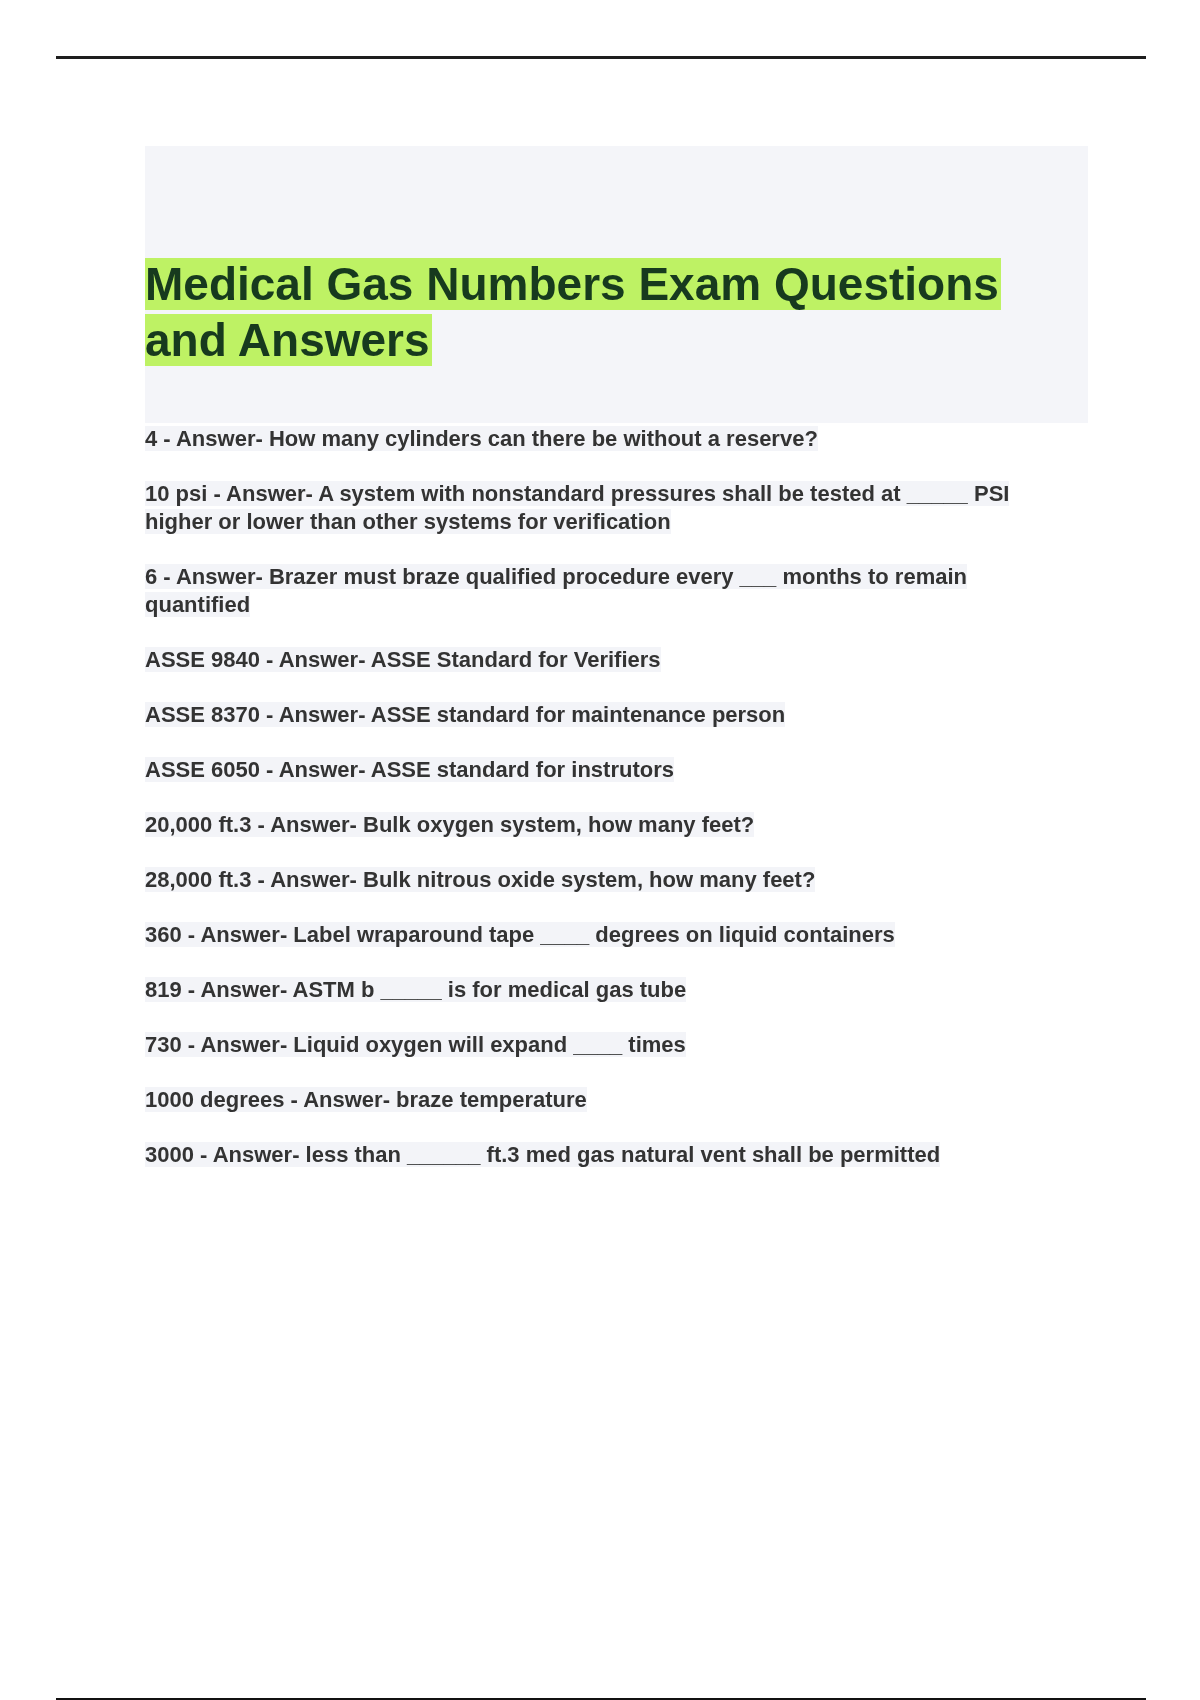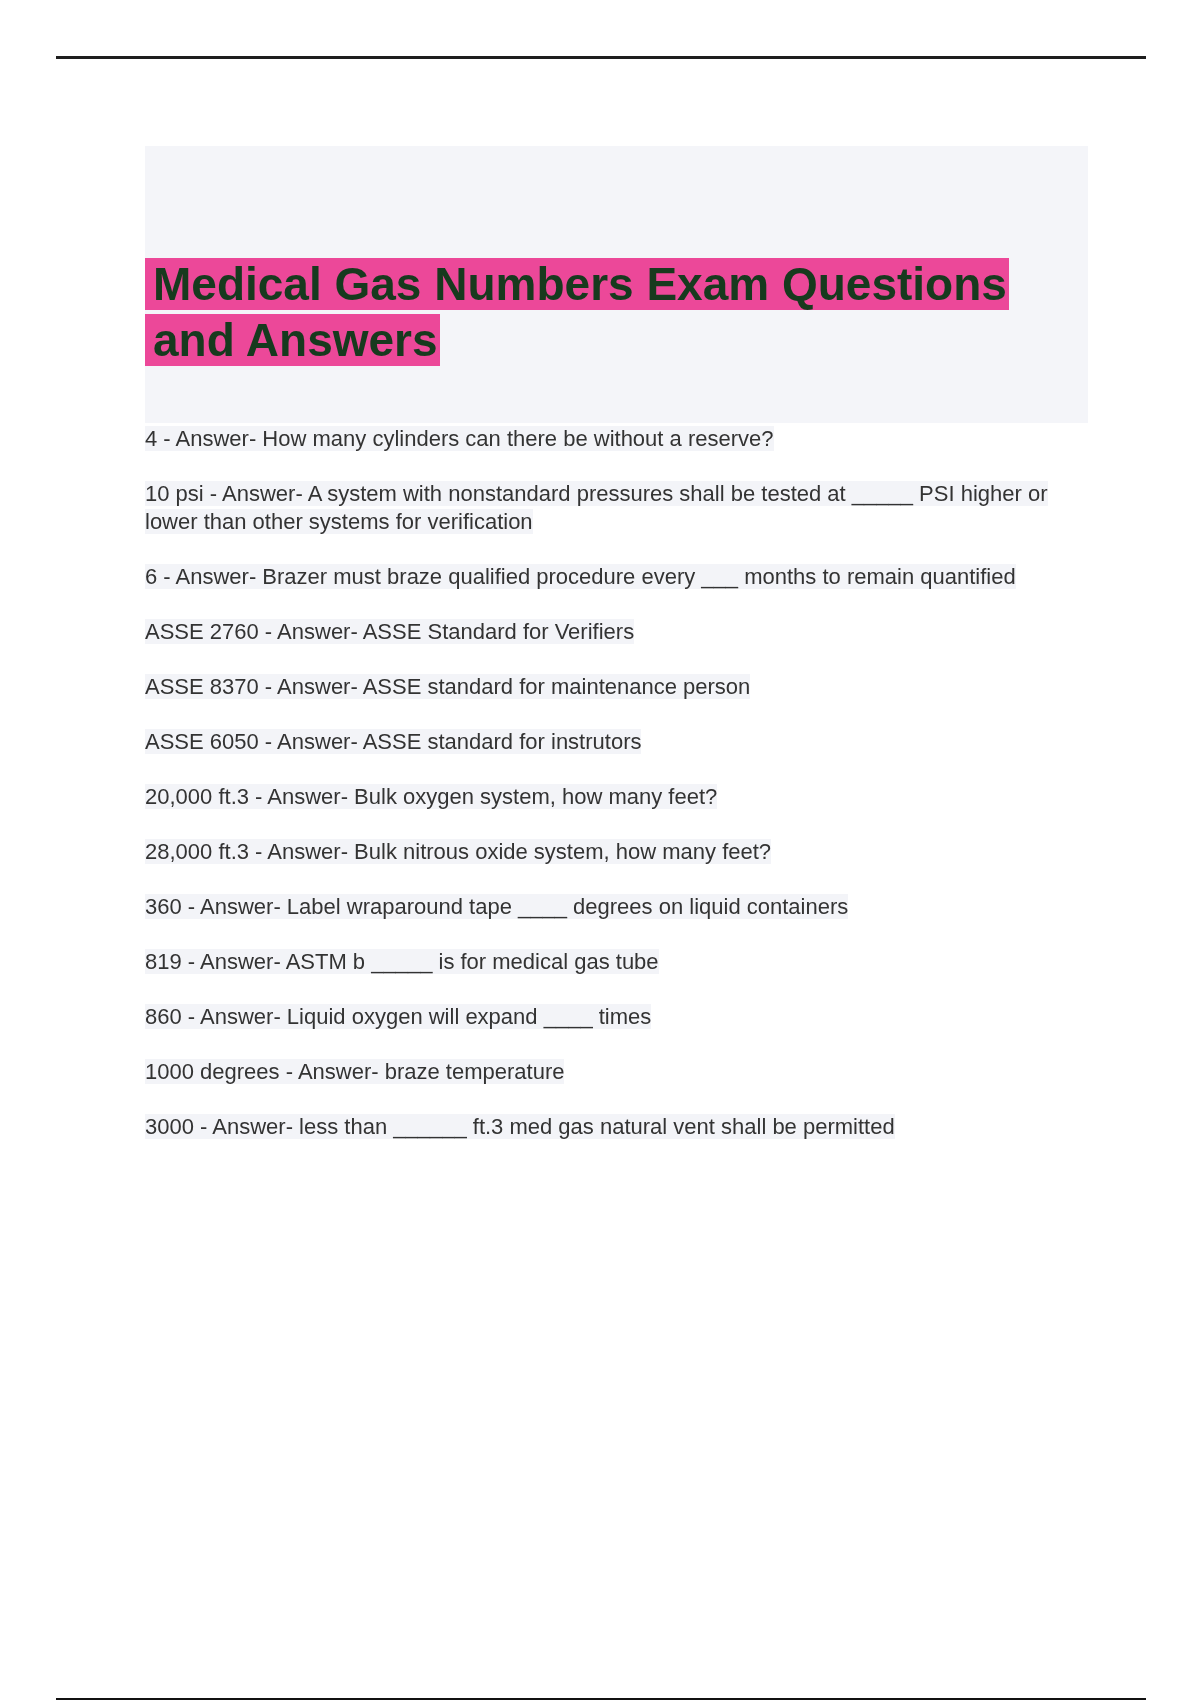"Medical Gas Numbers Exam Questions" .title span.hl { background: #ec4899 -> #bef264; padding: 0 2px 0 8px -> 0 2px 0 0 }
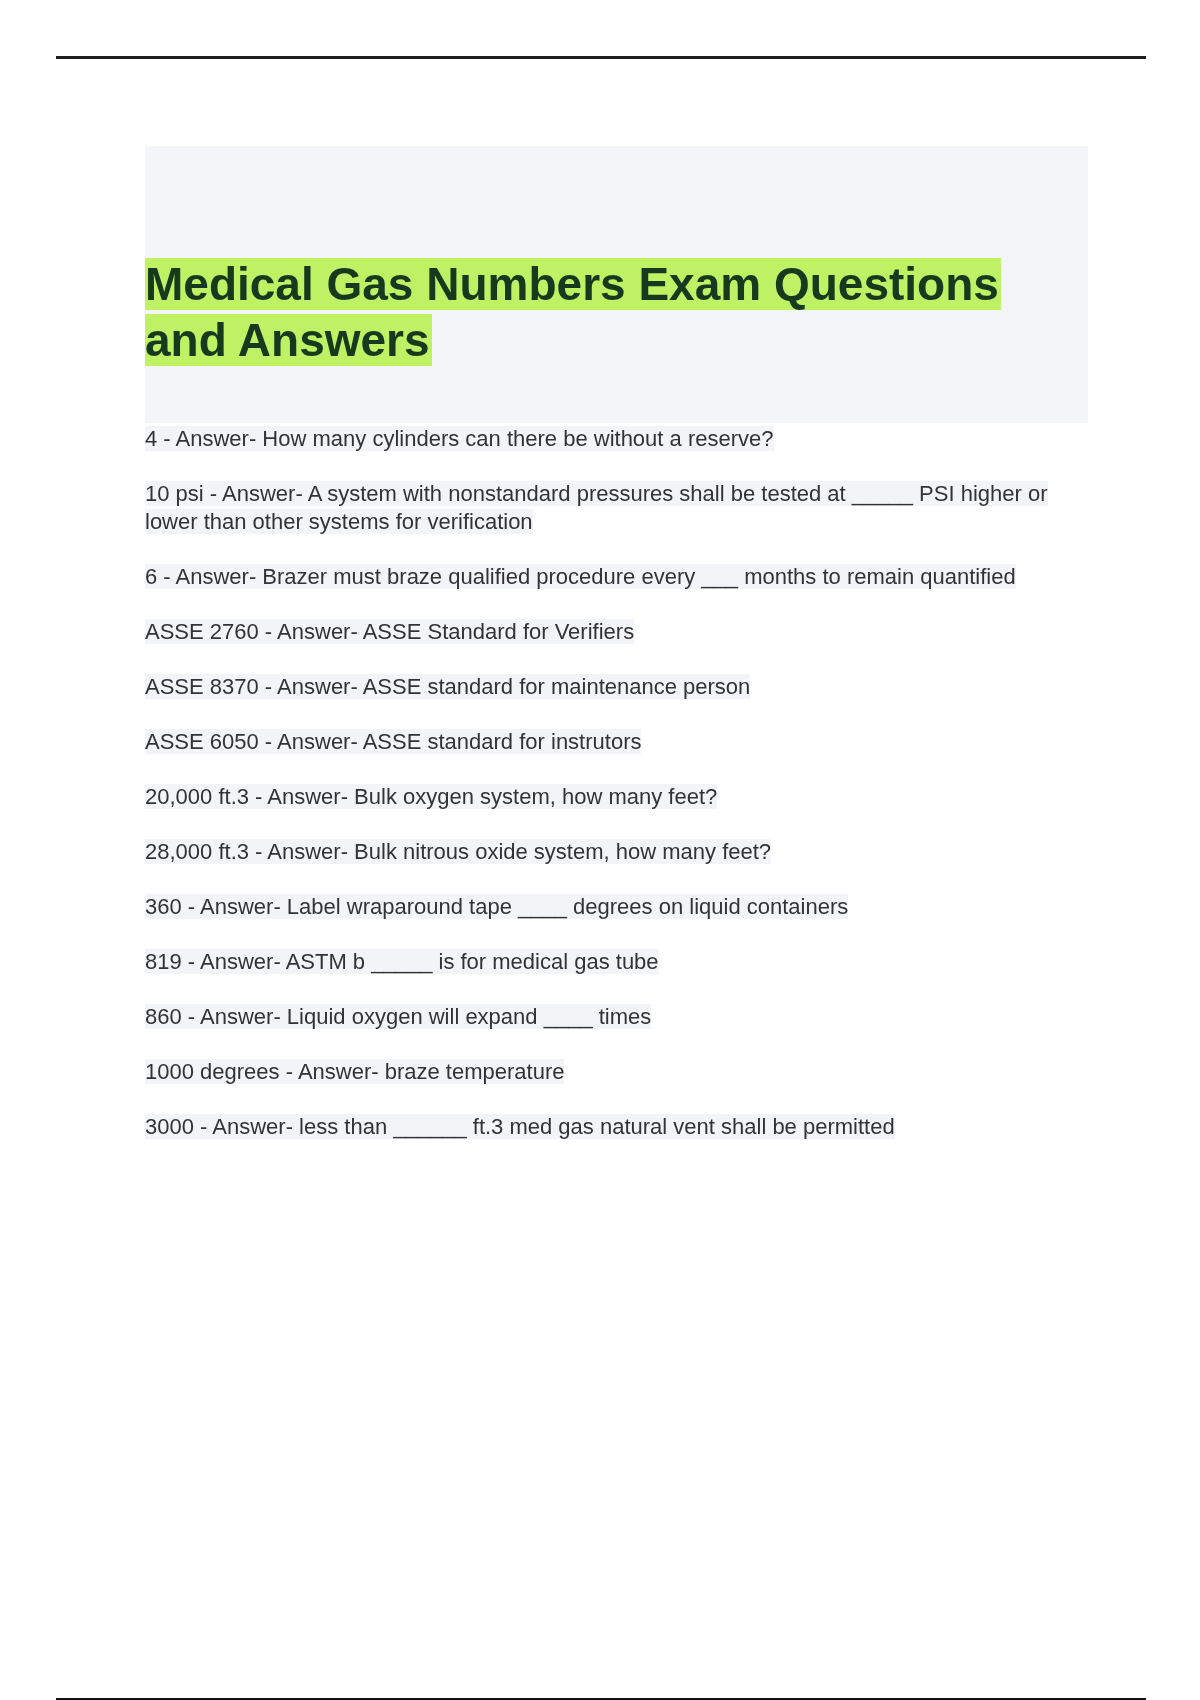"4 - Answer- How many" .qa-item .txt { font-weight: none -> bold }
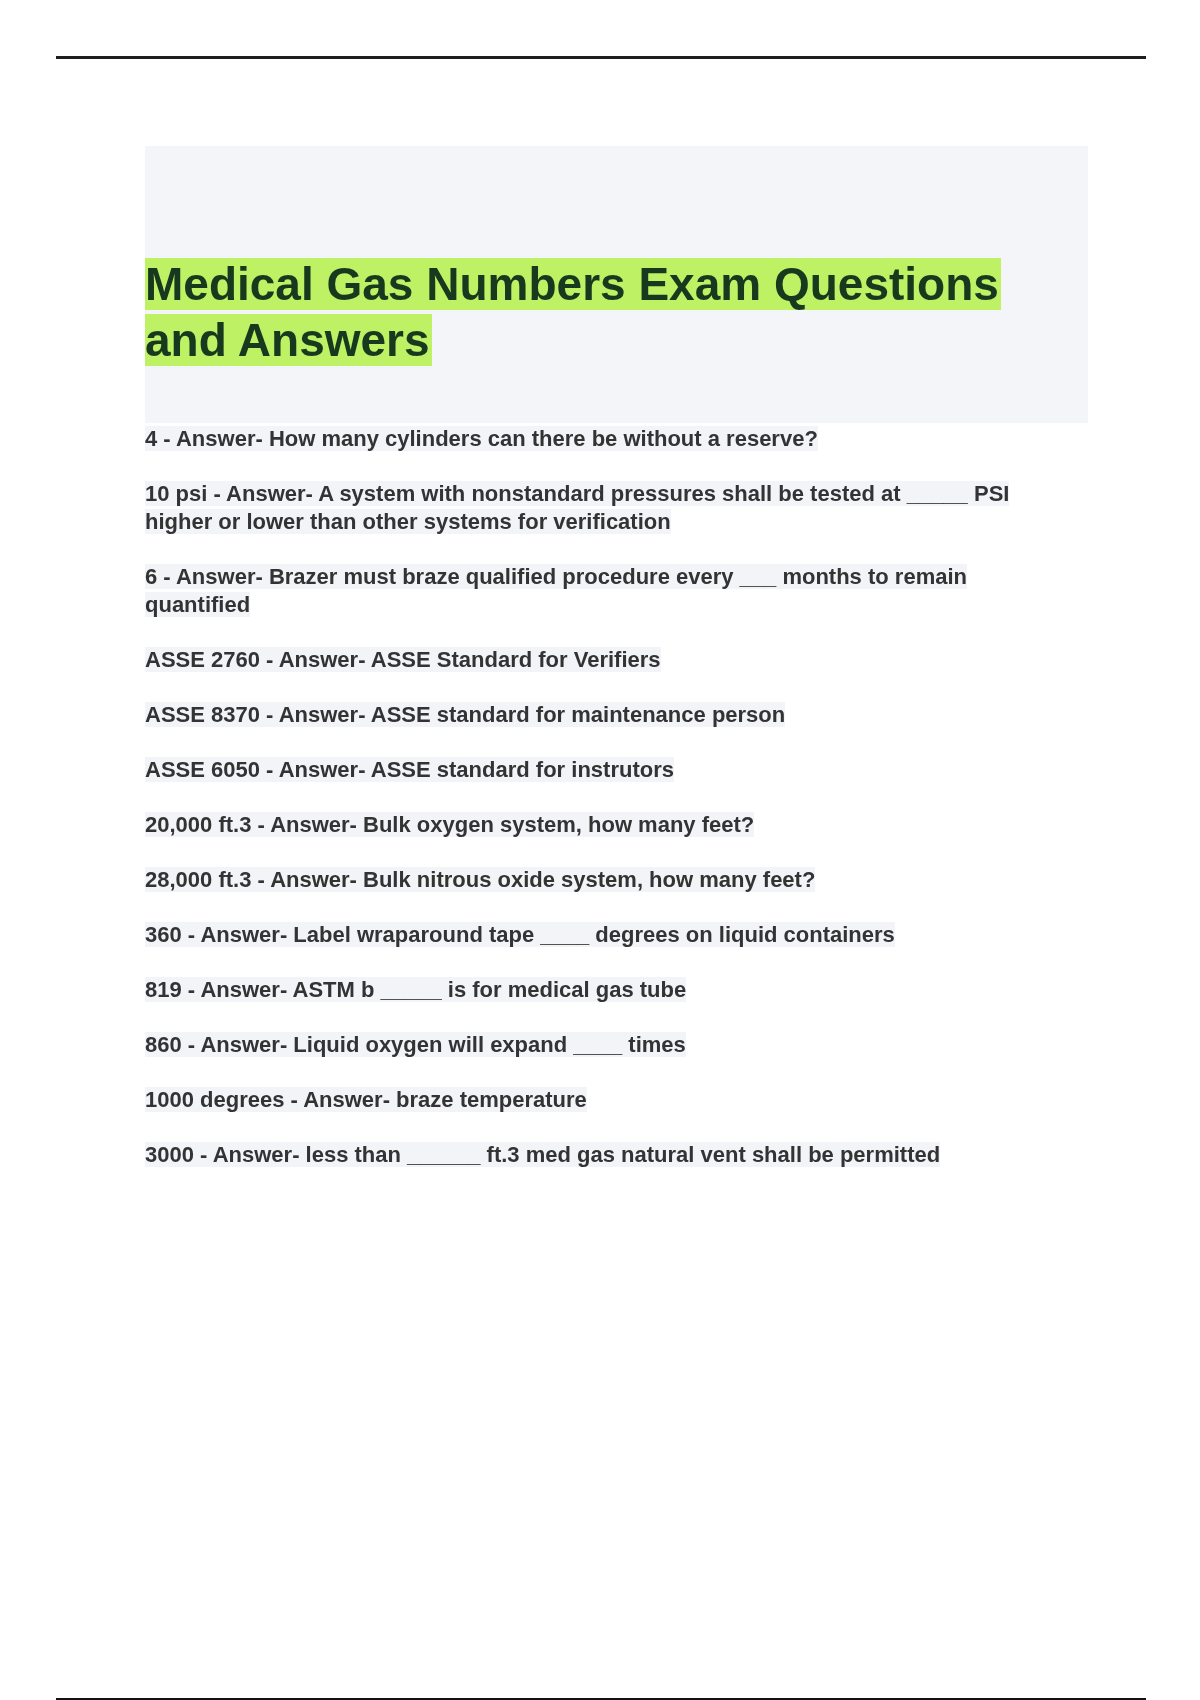"ASSE 2760 - Answer- ASSE" span.txt { text: 2760 -> 9840 }
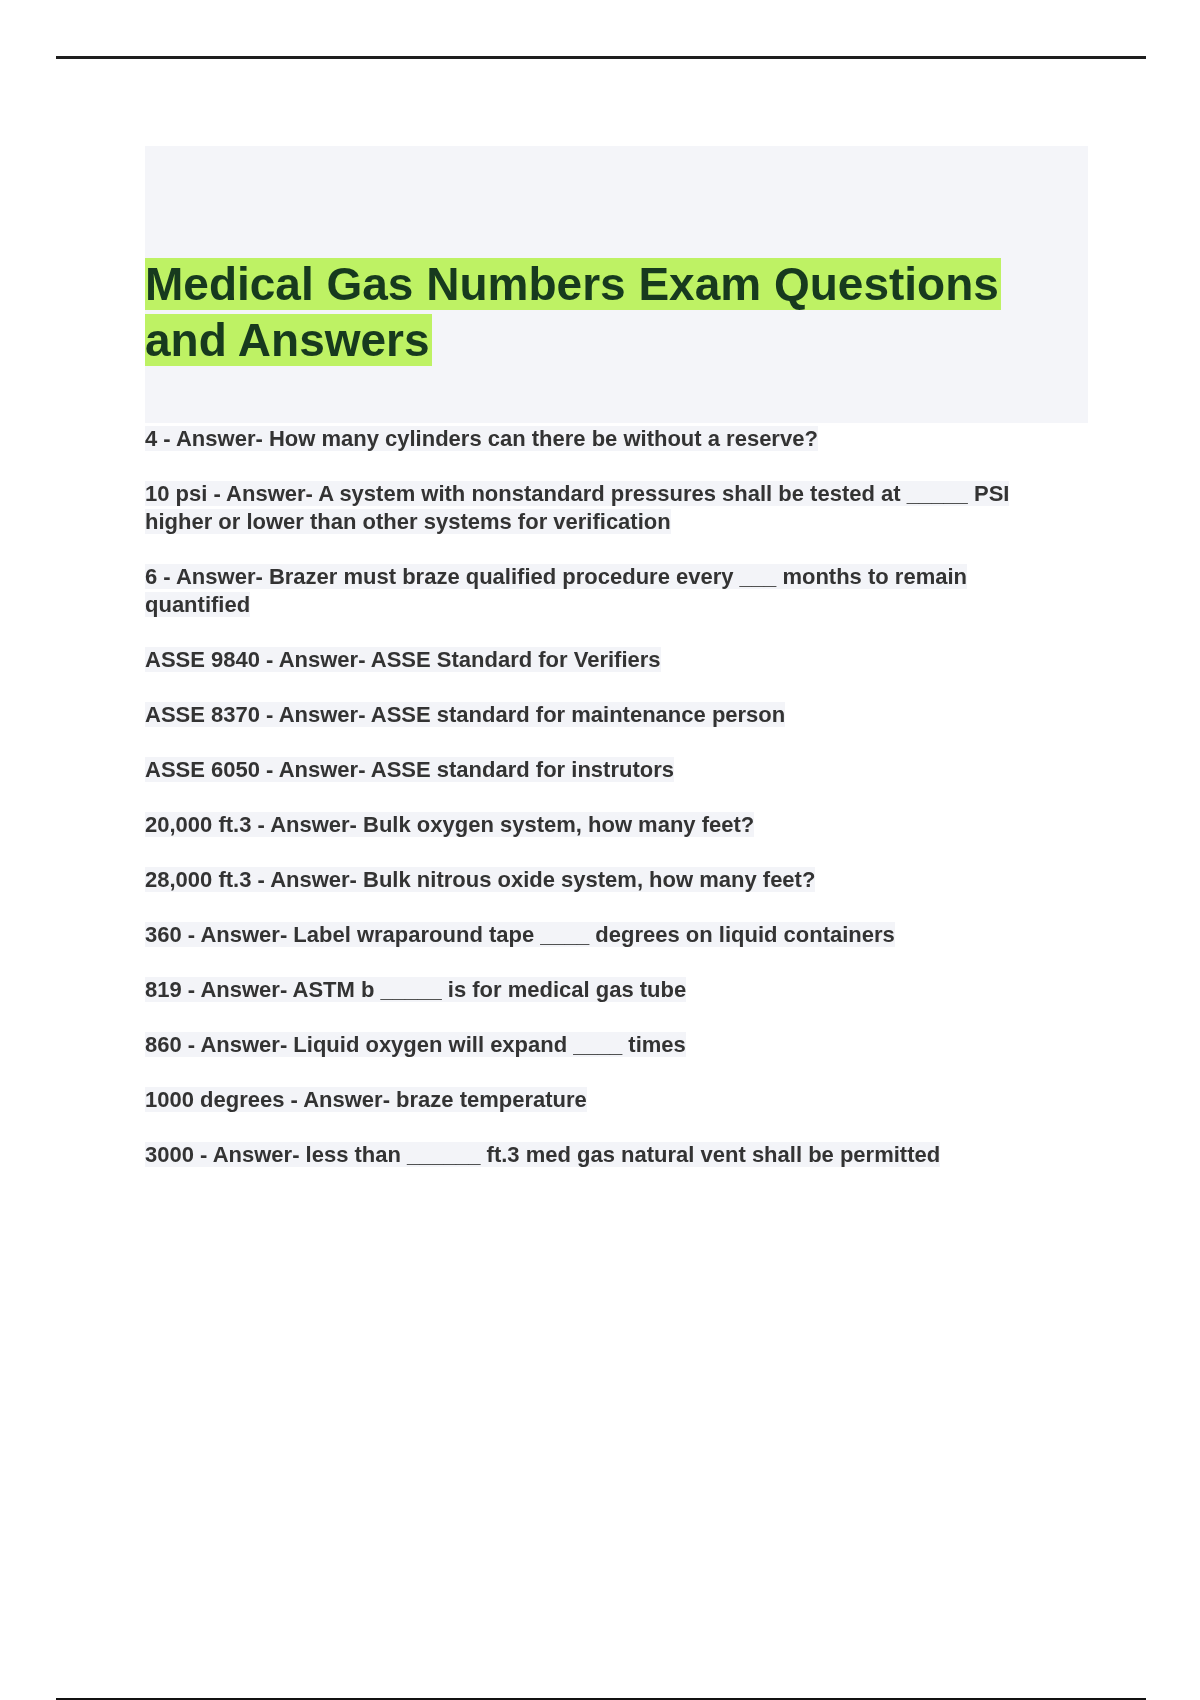"860 - Answer- Liquid oxygen" span.txt { text: 860 -> 730 }
